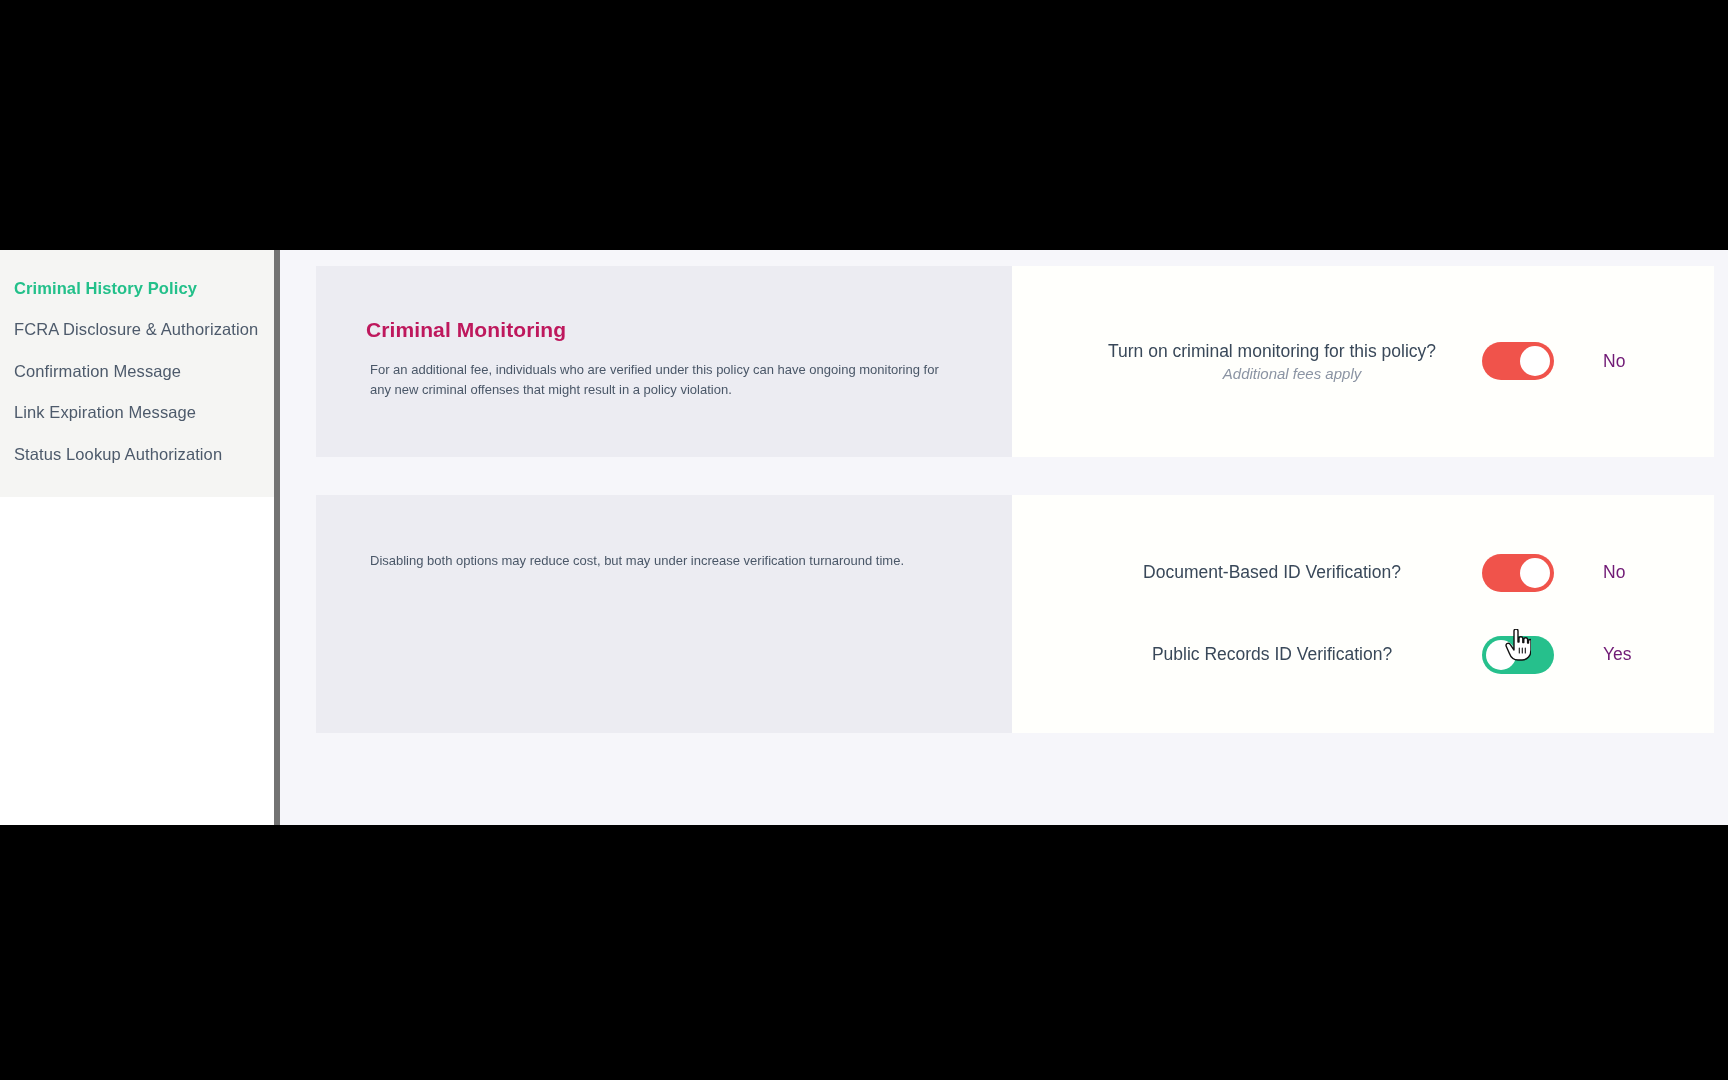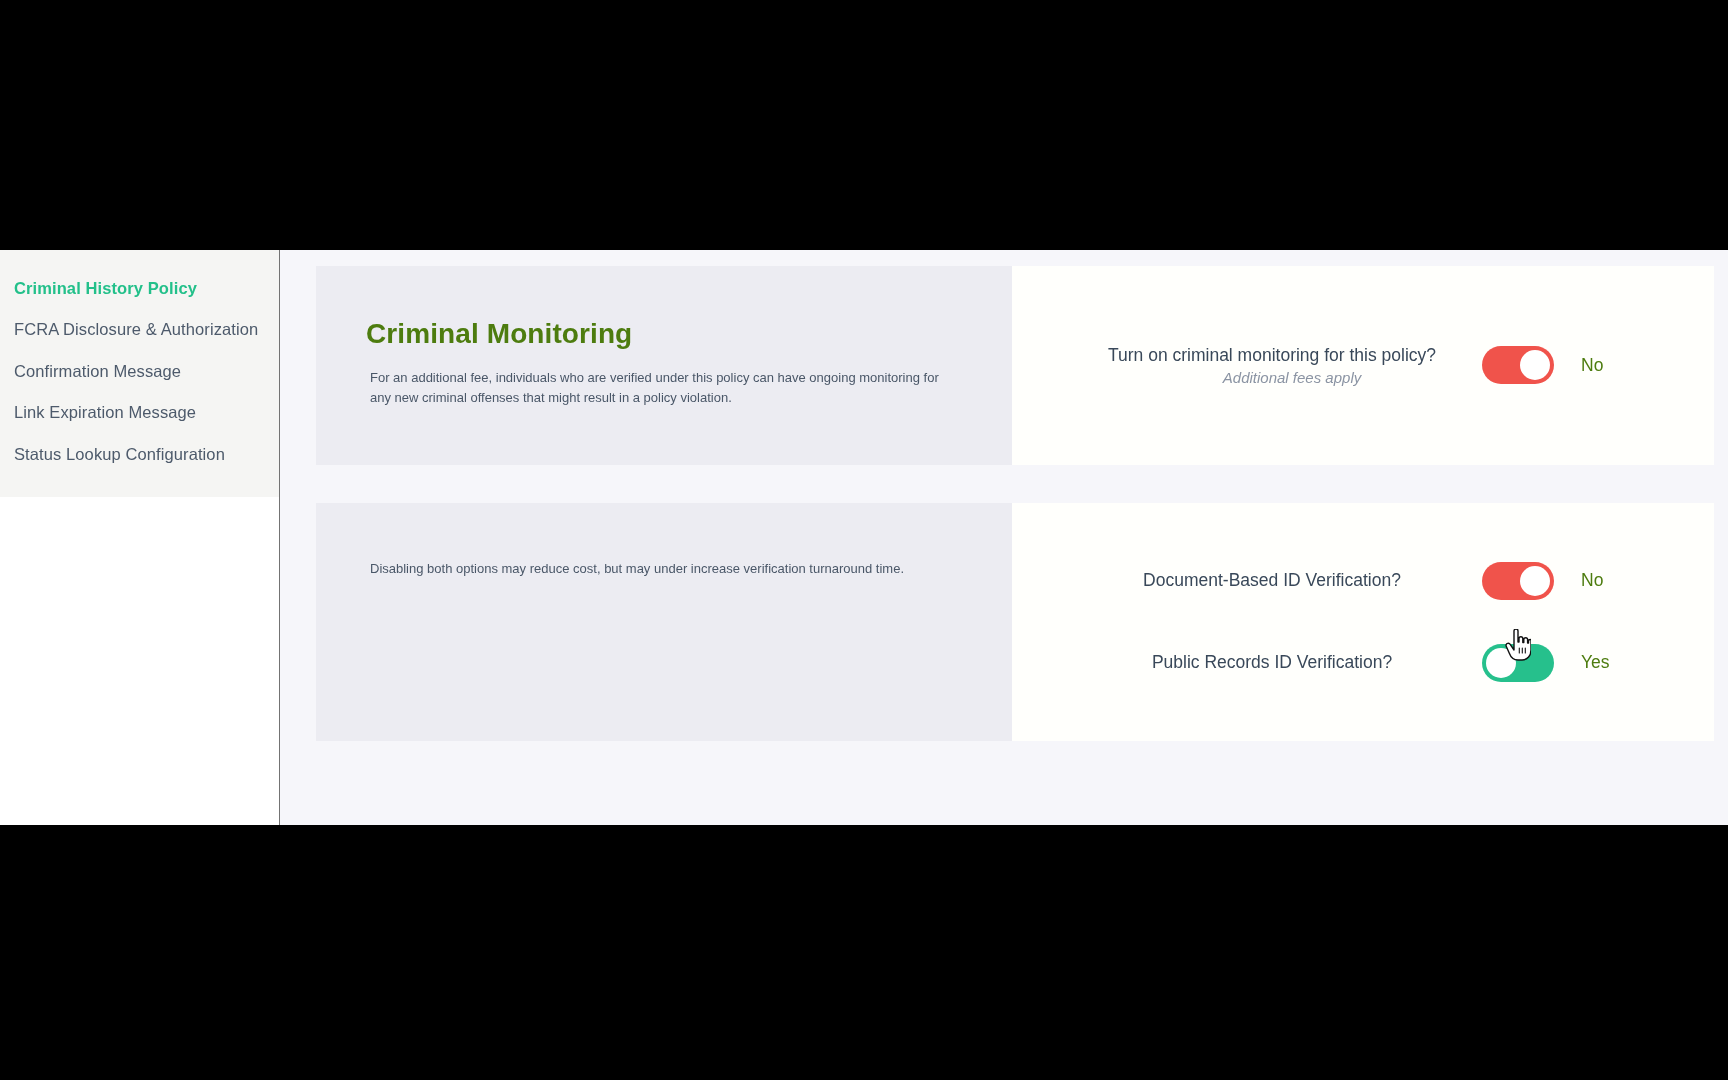"Criminal History Policy" #sidebar { border-right: 1px solid #737373 -> 6px solid #737373 }
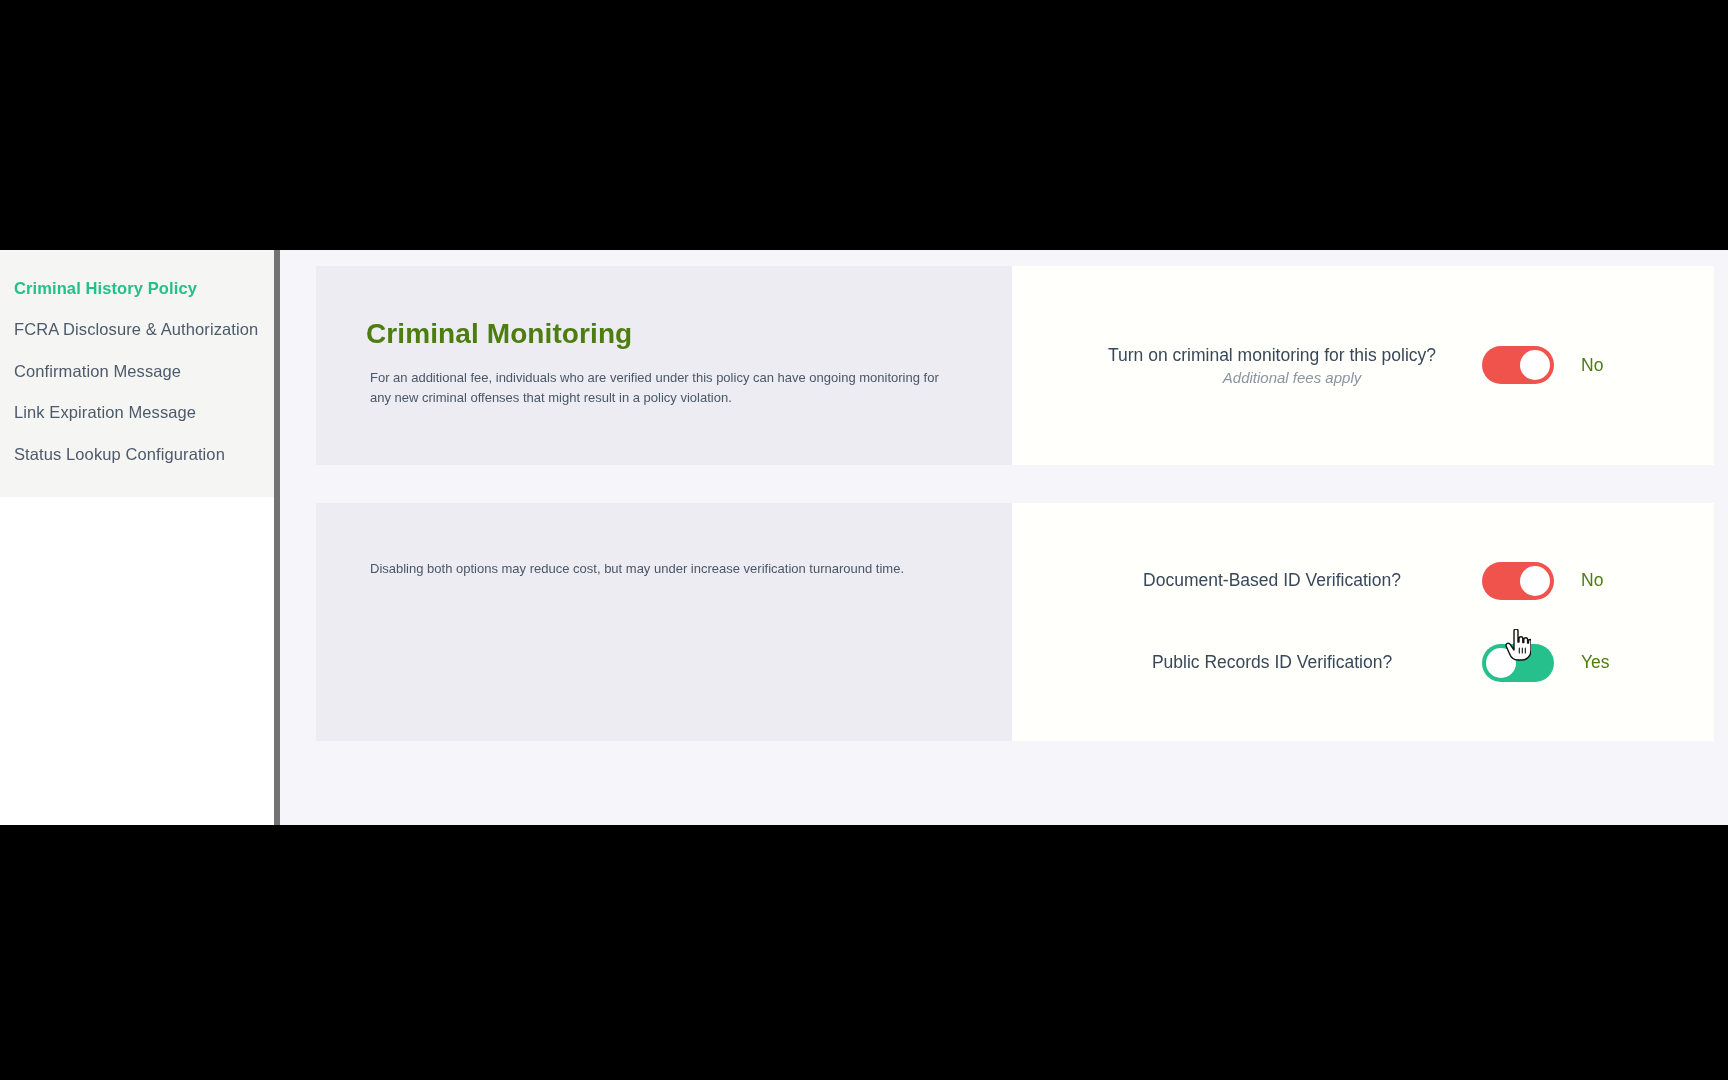"Criminal Monitoring" .card-left h2 { color: #4d7c0f -> #be185d; font-size: 28px -> 21px }
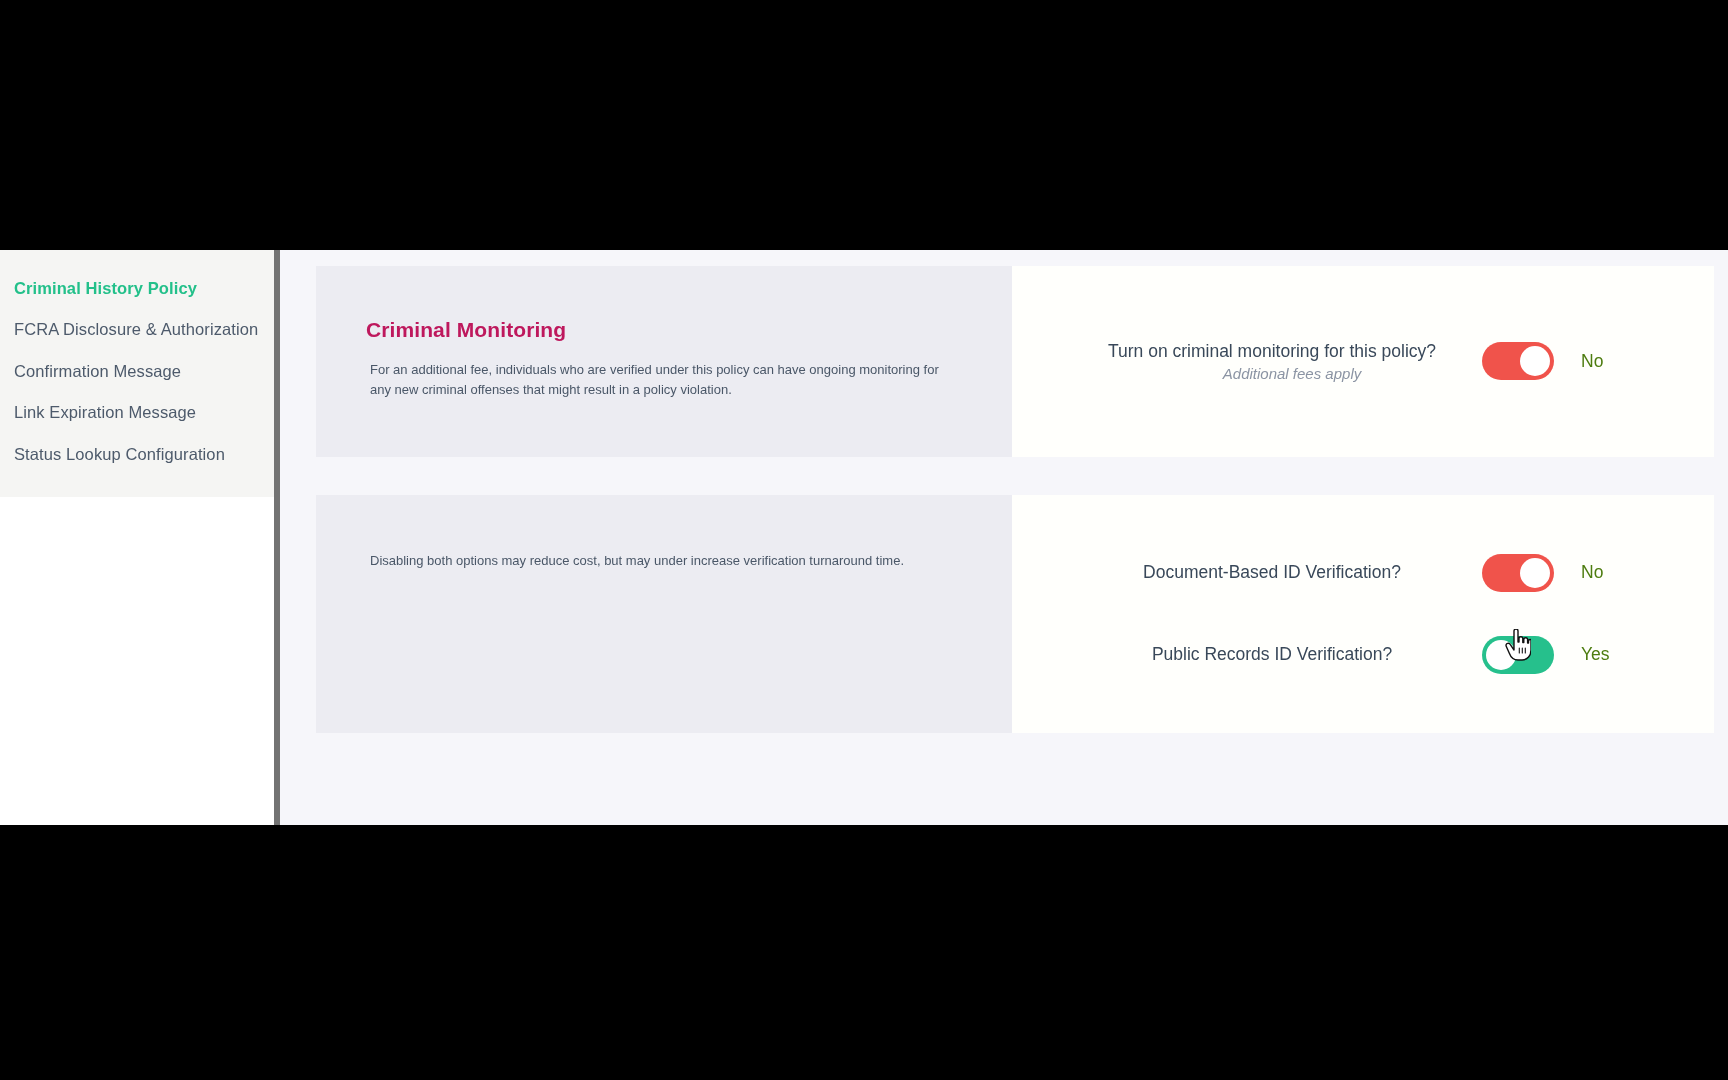"No" .switch-value { color: #4d7c0f -> #701a75; margin-left: 27px -> 49px }
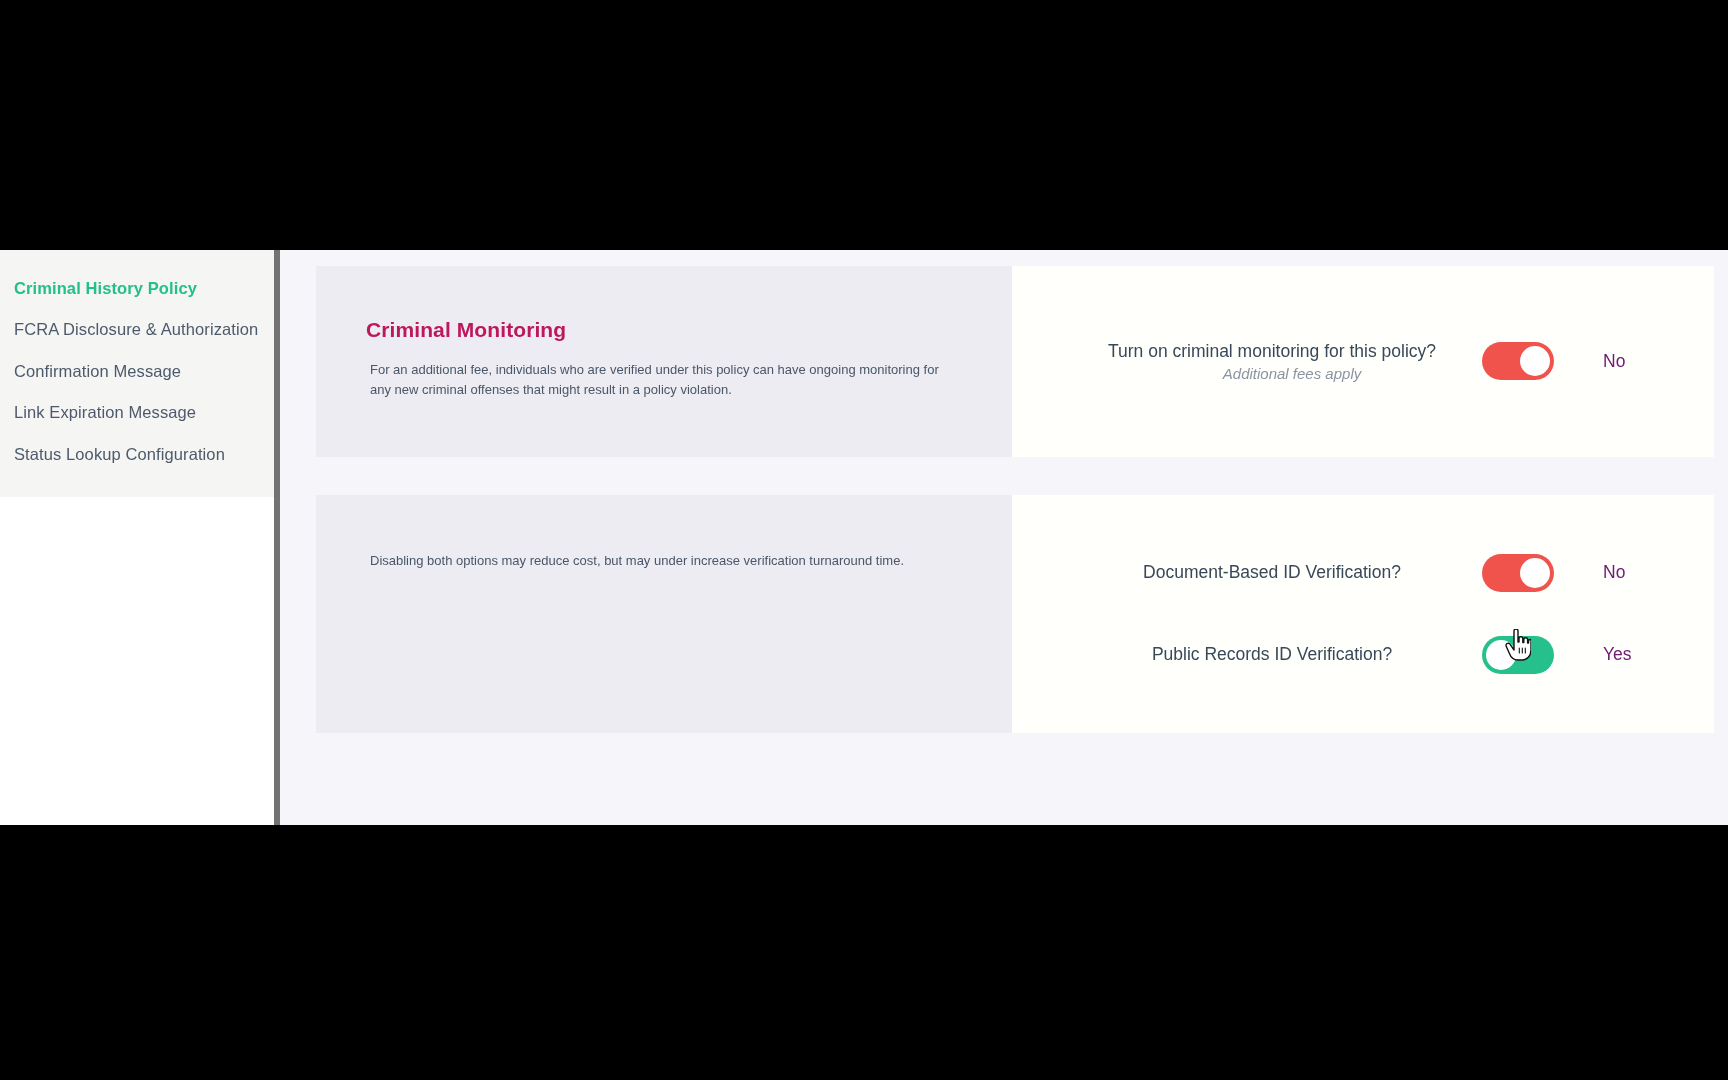"Status Lookup Configuration" span { text: Configuration -> Authorization }
